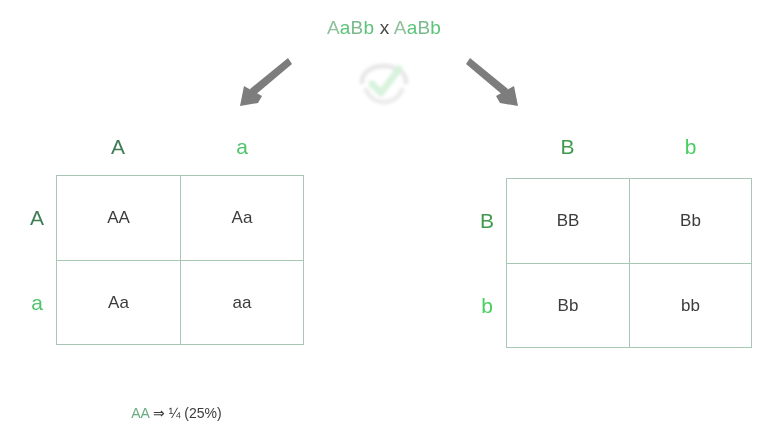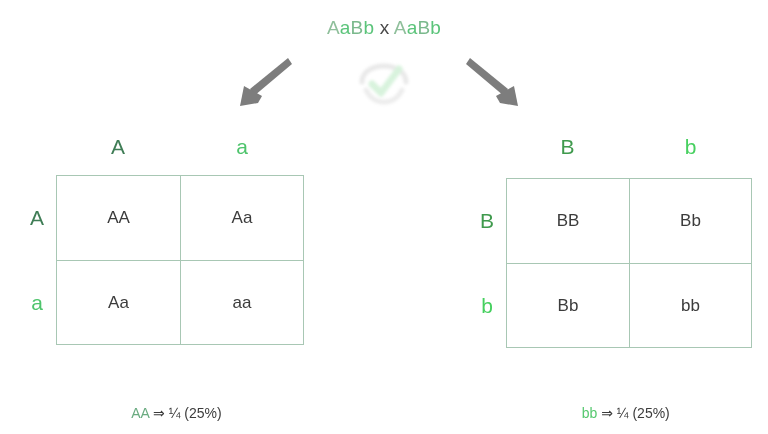"bb ⇒ ¼ (25%)" div.caption { html: <div> <span>bb</span><span> ⇒ ¼ (25%)</span> </div> -> none }
